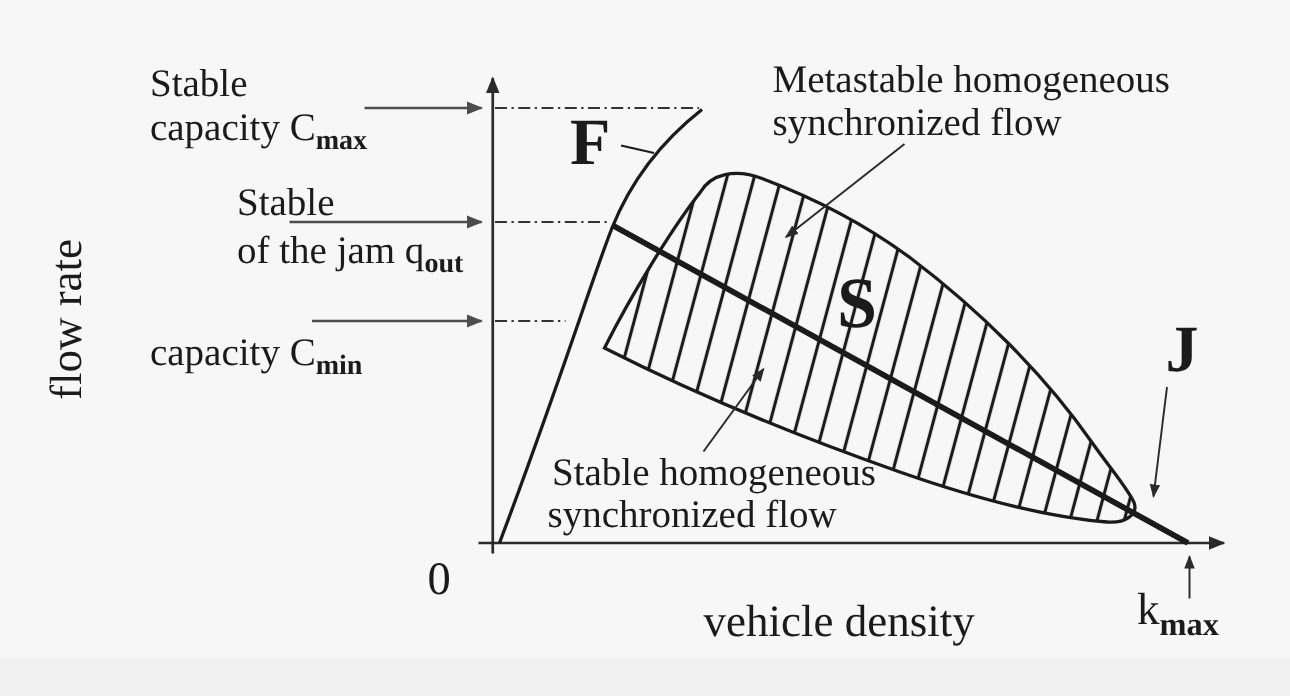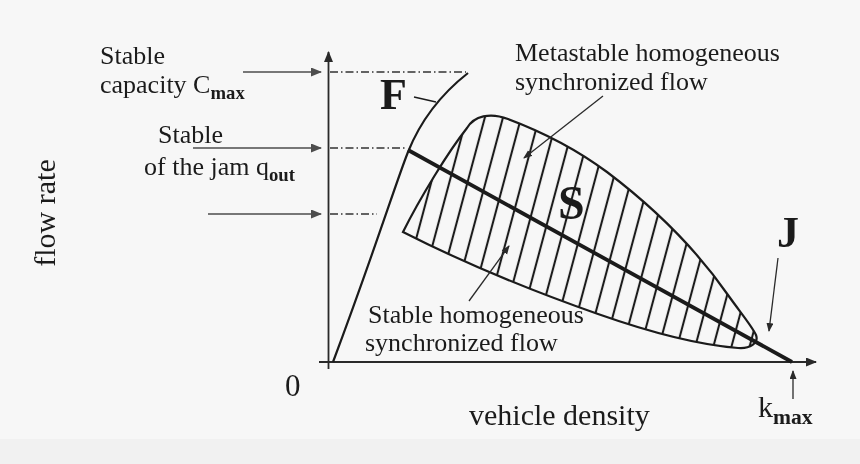"of the jam qout" div.txt { left: 144px -> 158px }
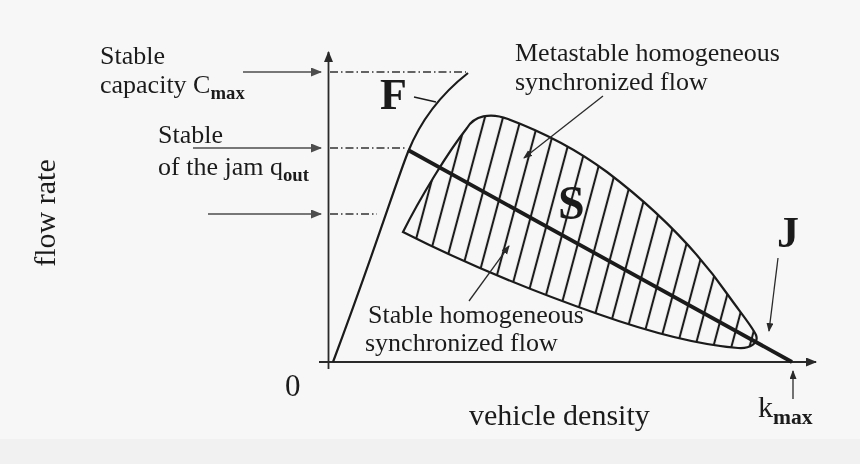"capacity Cmin" div.txt { html: none -> <div> <span>capacity C</span><sub>min</sub> </div> }
